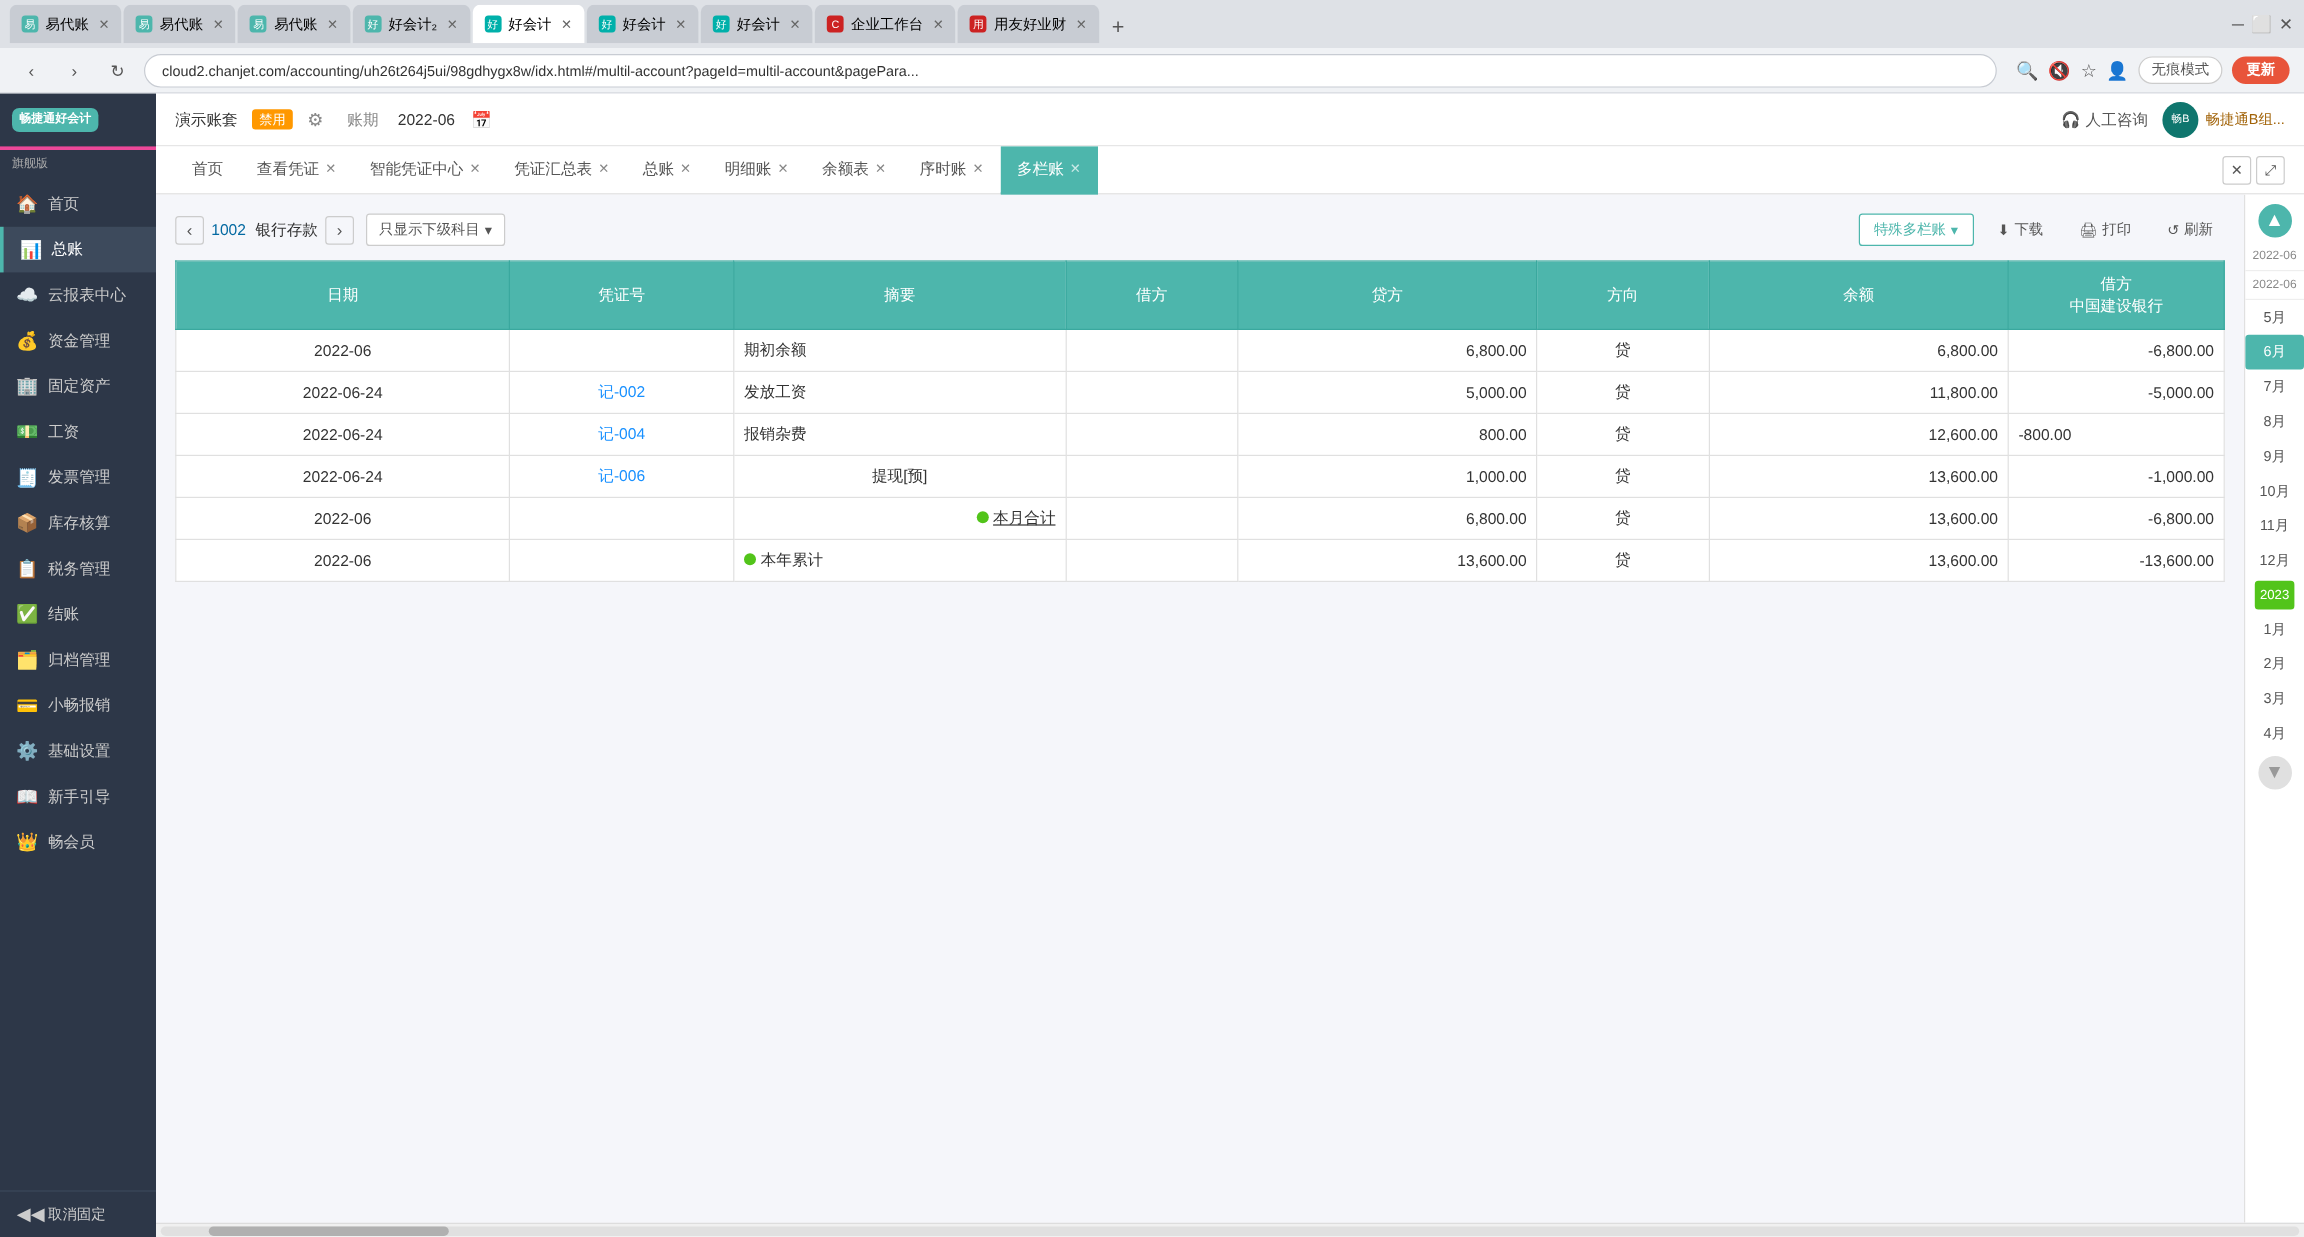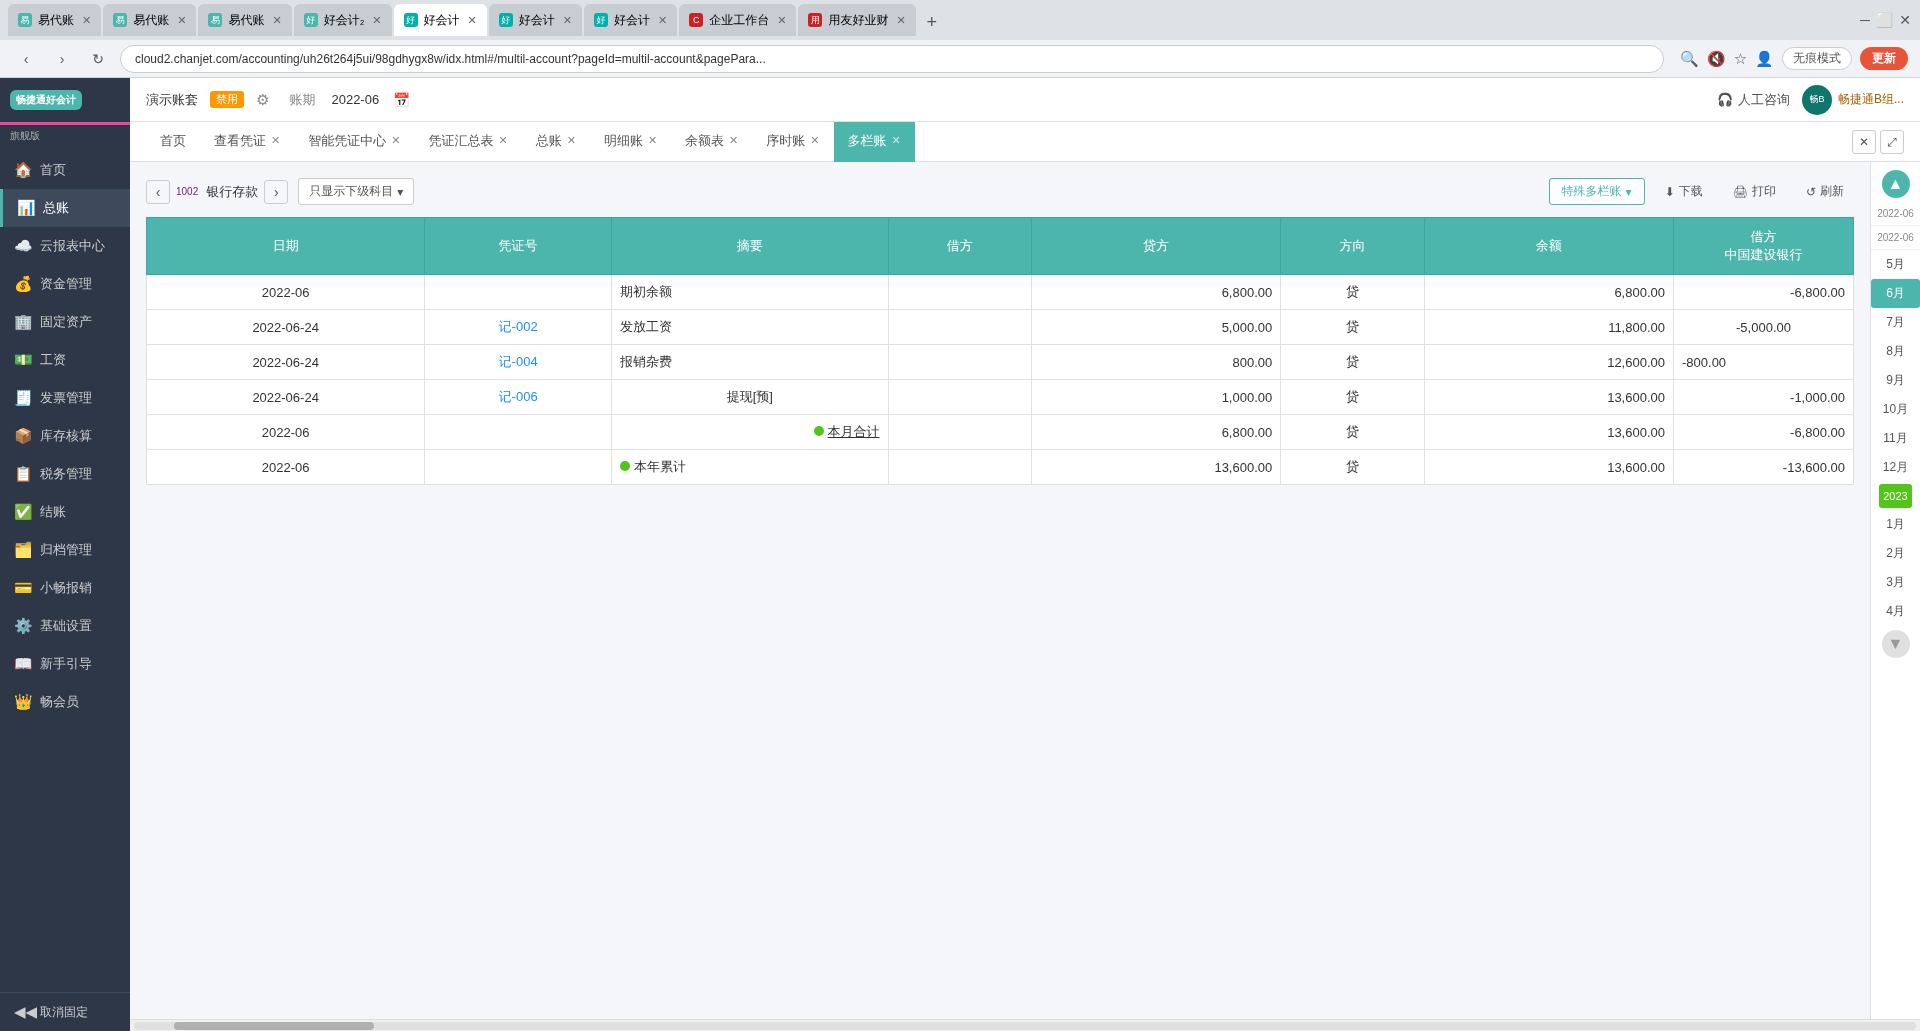"1002" span { color: #701a75 -> #0369a1; font-size: 10px -> 13px }
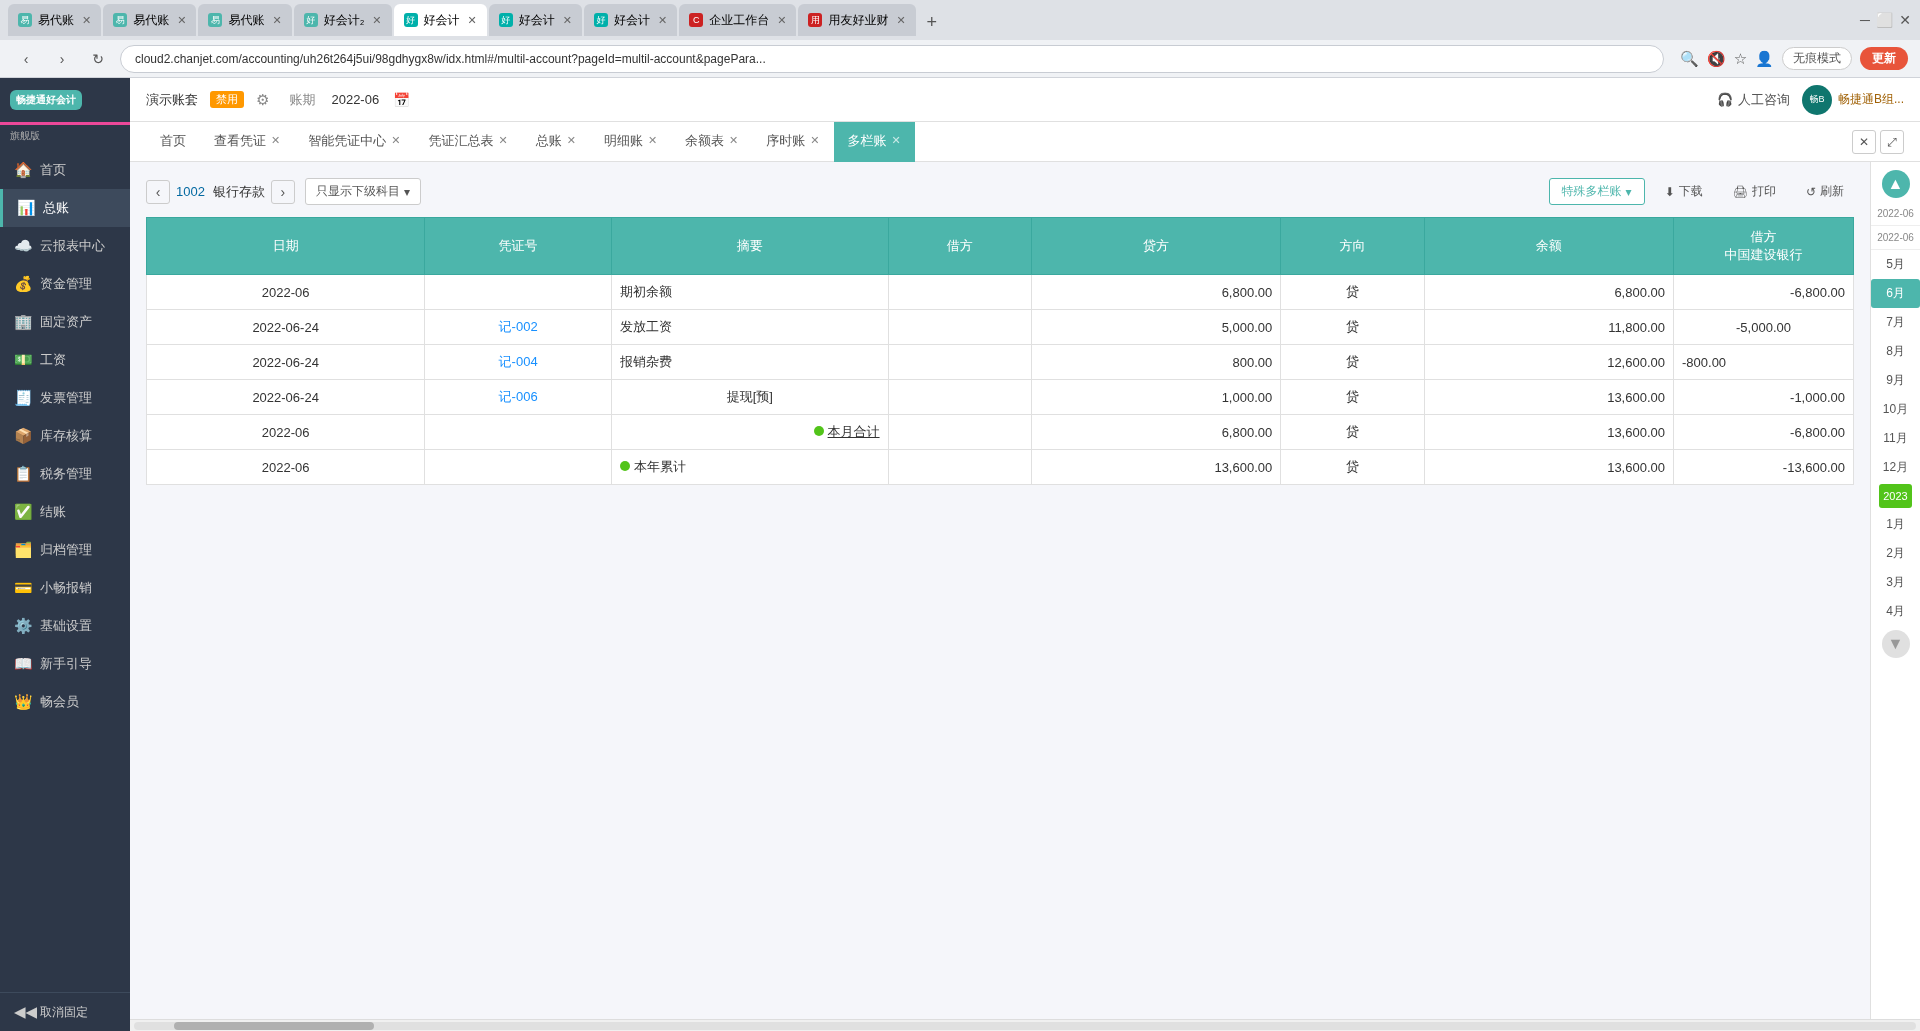"-5,000.00" td { text-align: none -> right }
